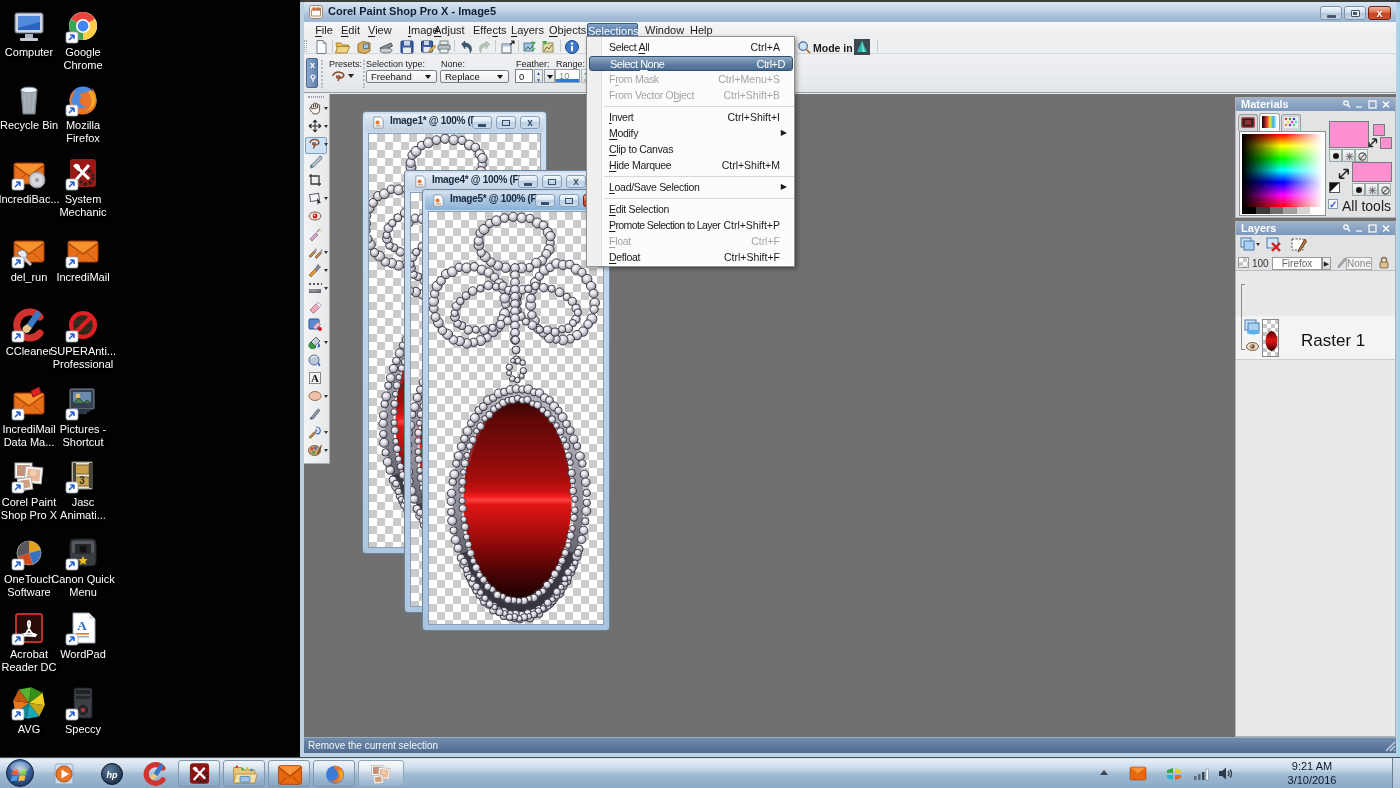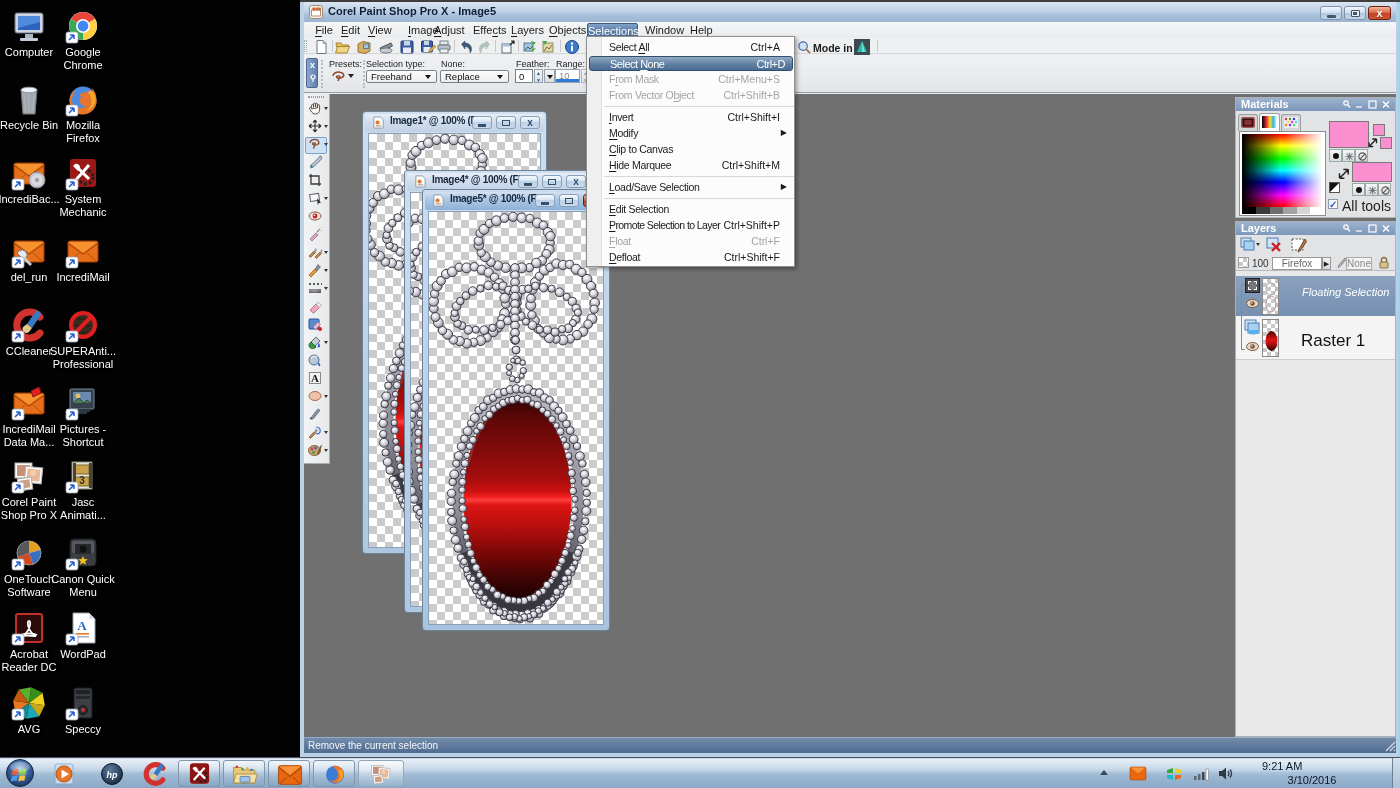"Floating Selection" div.abs { html: <div> <div> <div></div> </div> <div><svg> <ellipse></ellipse> <ellipse></ellipse> </svg></div> <svg> <ellipse></ellipse> <circle></circle> <circle></circle> </svg> <div>Floating Selection</div> </div> -> none }
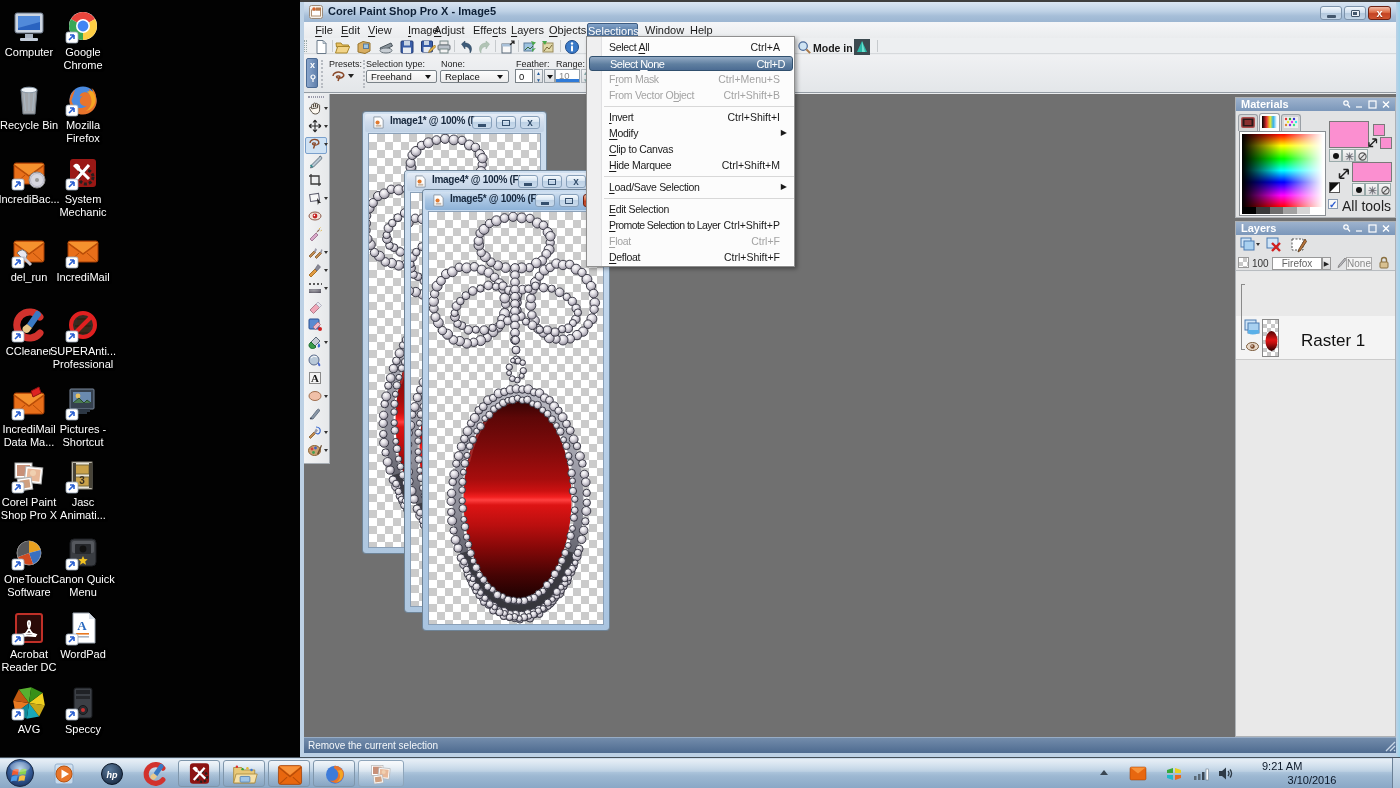"9:21 AM" div.abs { text-align: left -> center }
